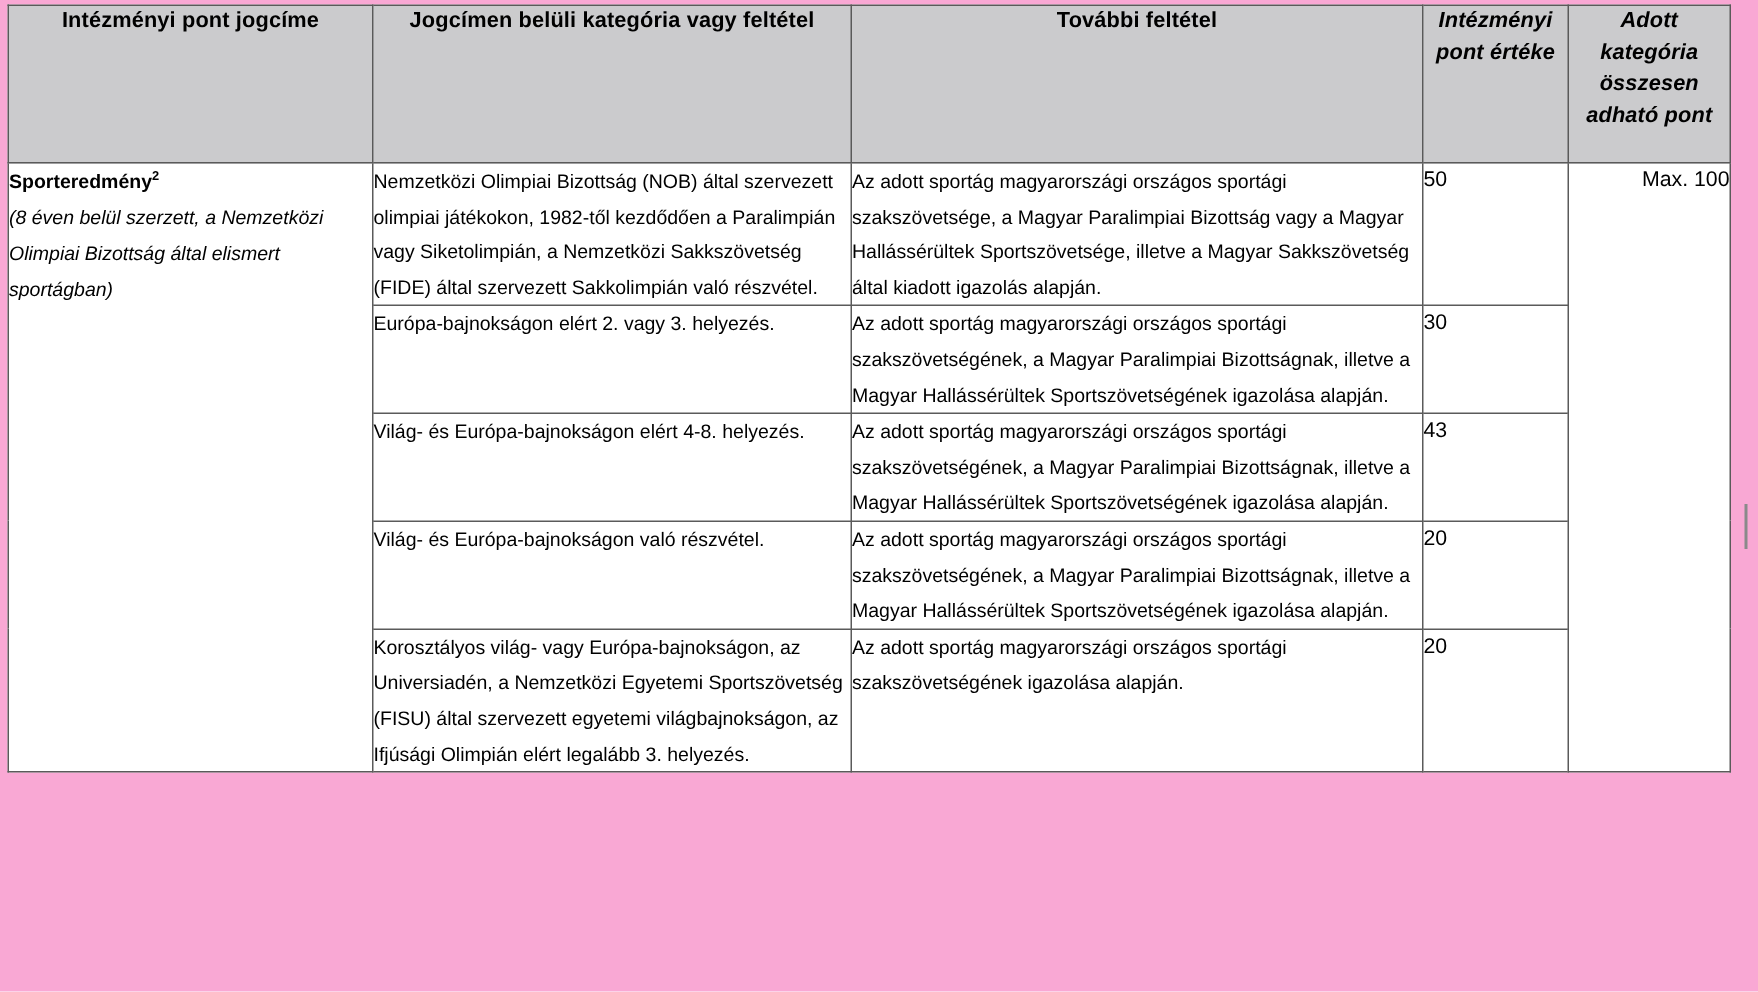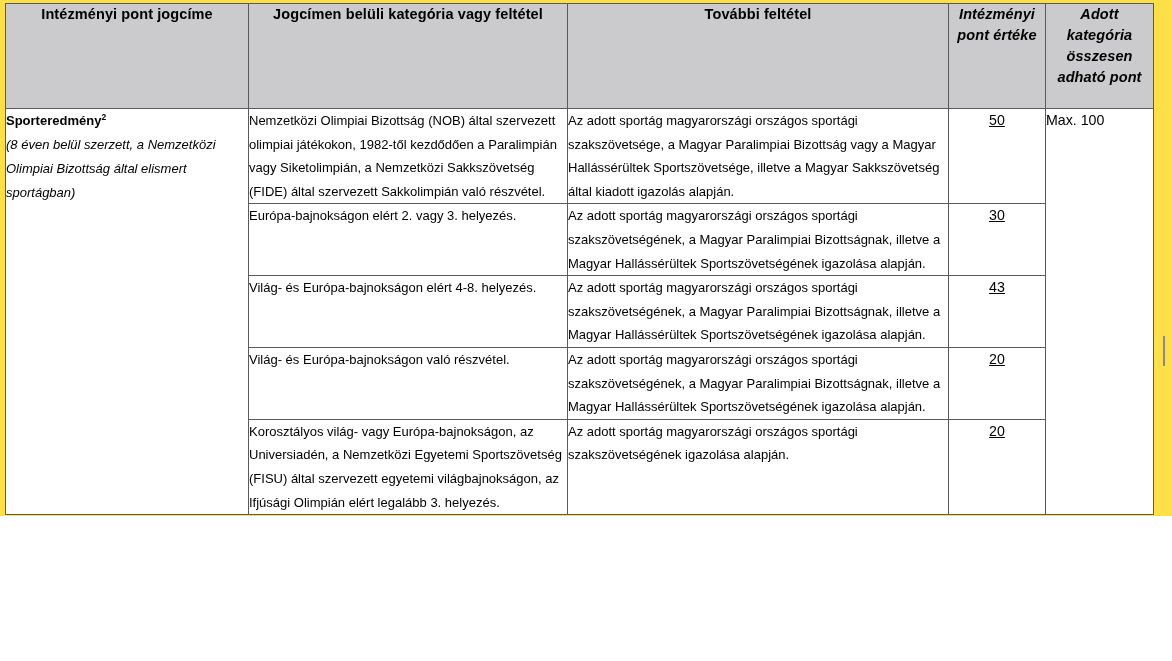"Intézményi pont jogcíme" .page { background: #fde047 -> #f9a8d4; height: 516px -> 661px }
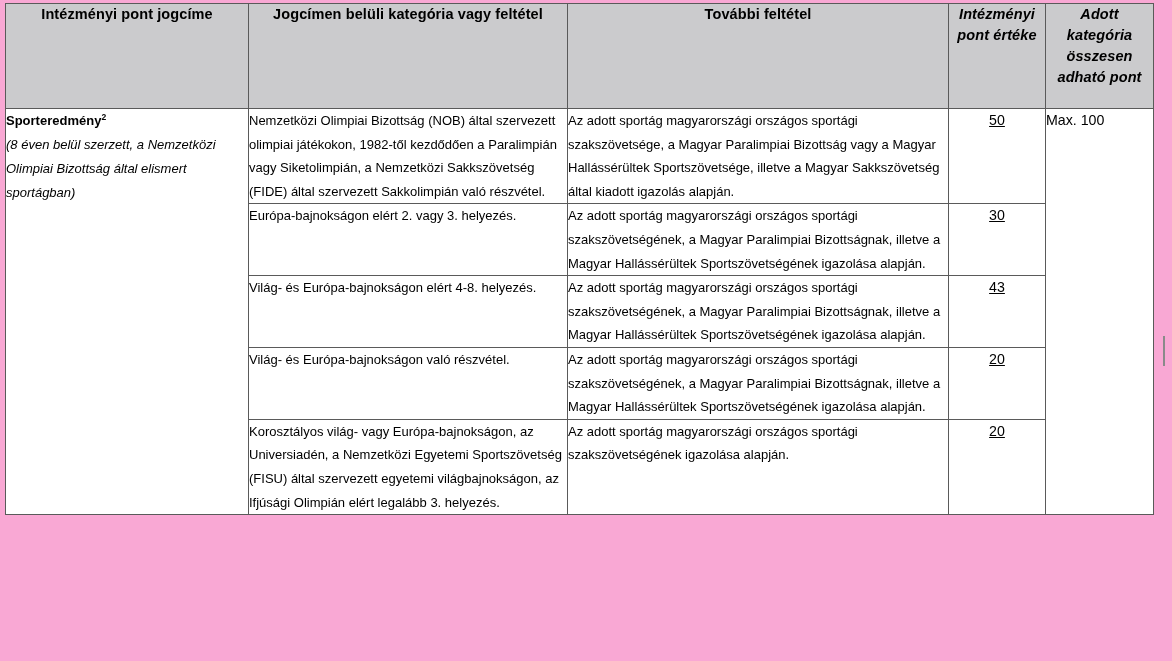"50" td.num-cell { text-align: center -> none; text-decoration: underline -> none }
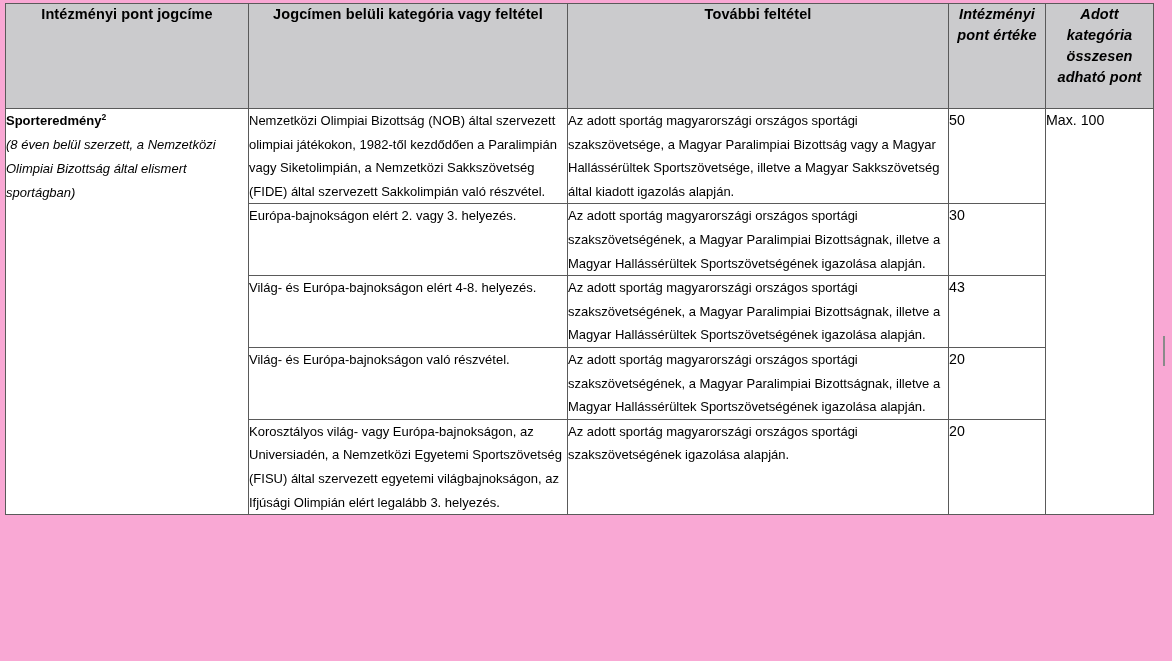"Max. 100" td.total-cell { text-align: left -> right }
